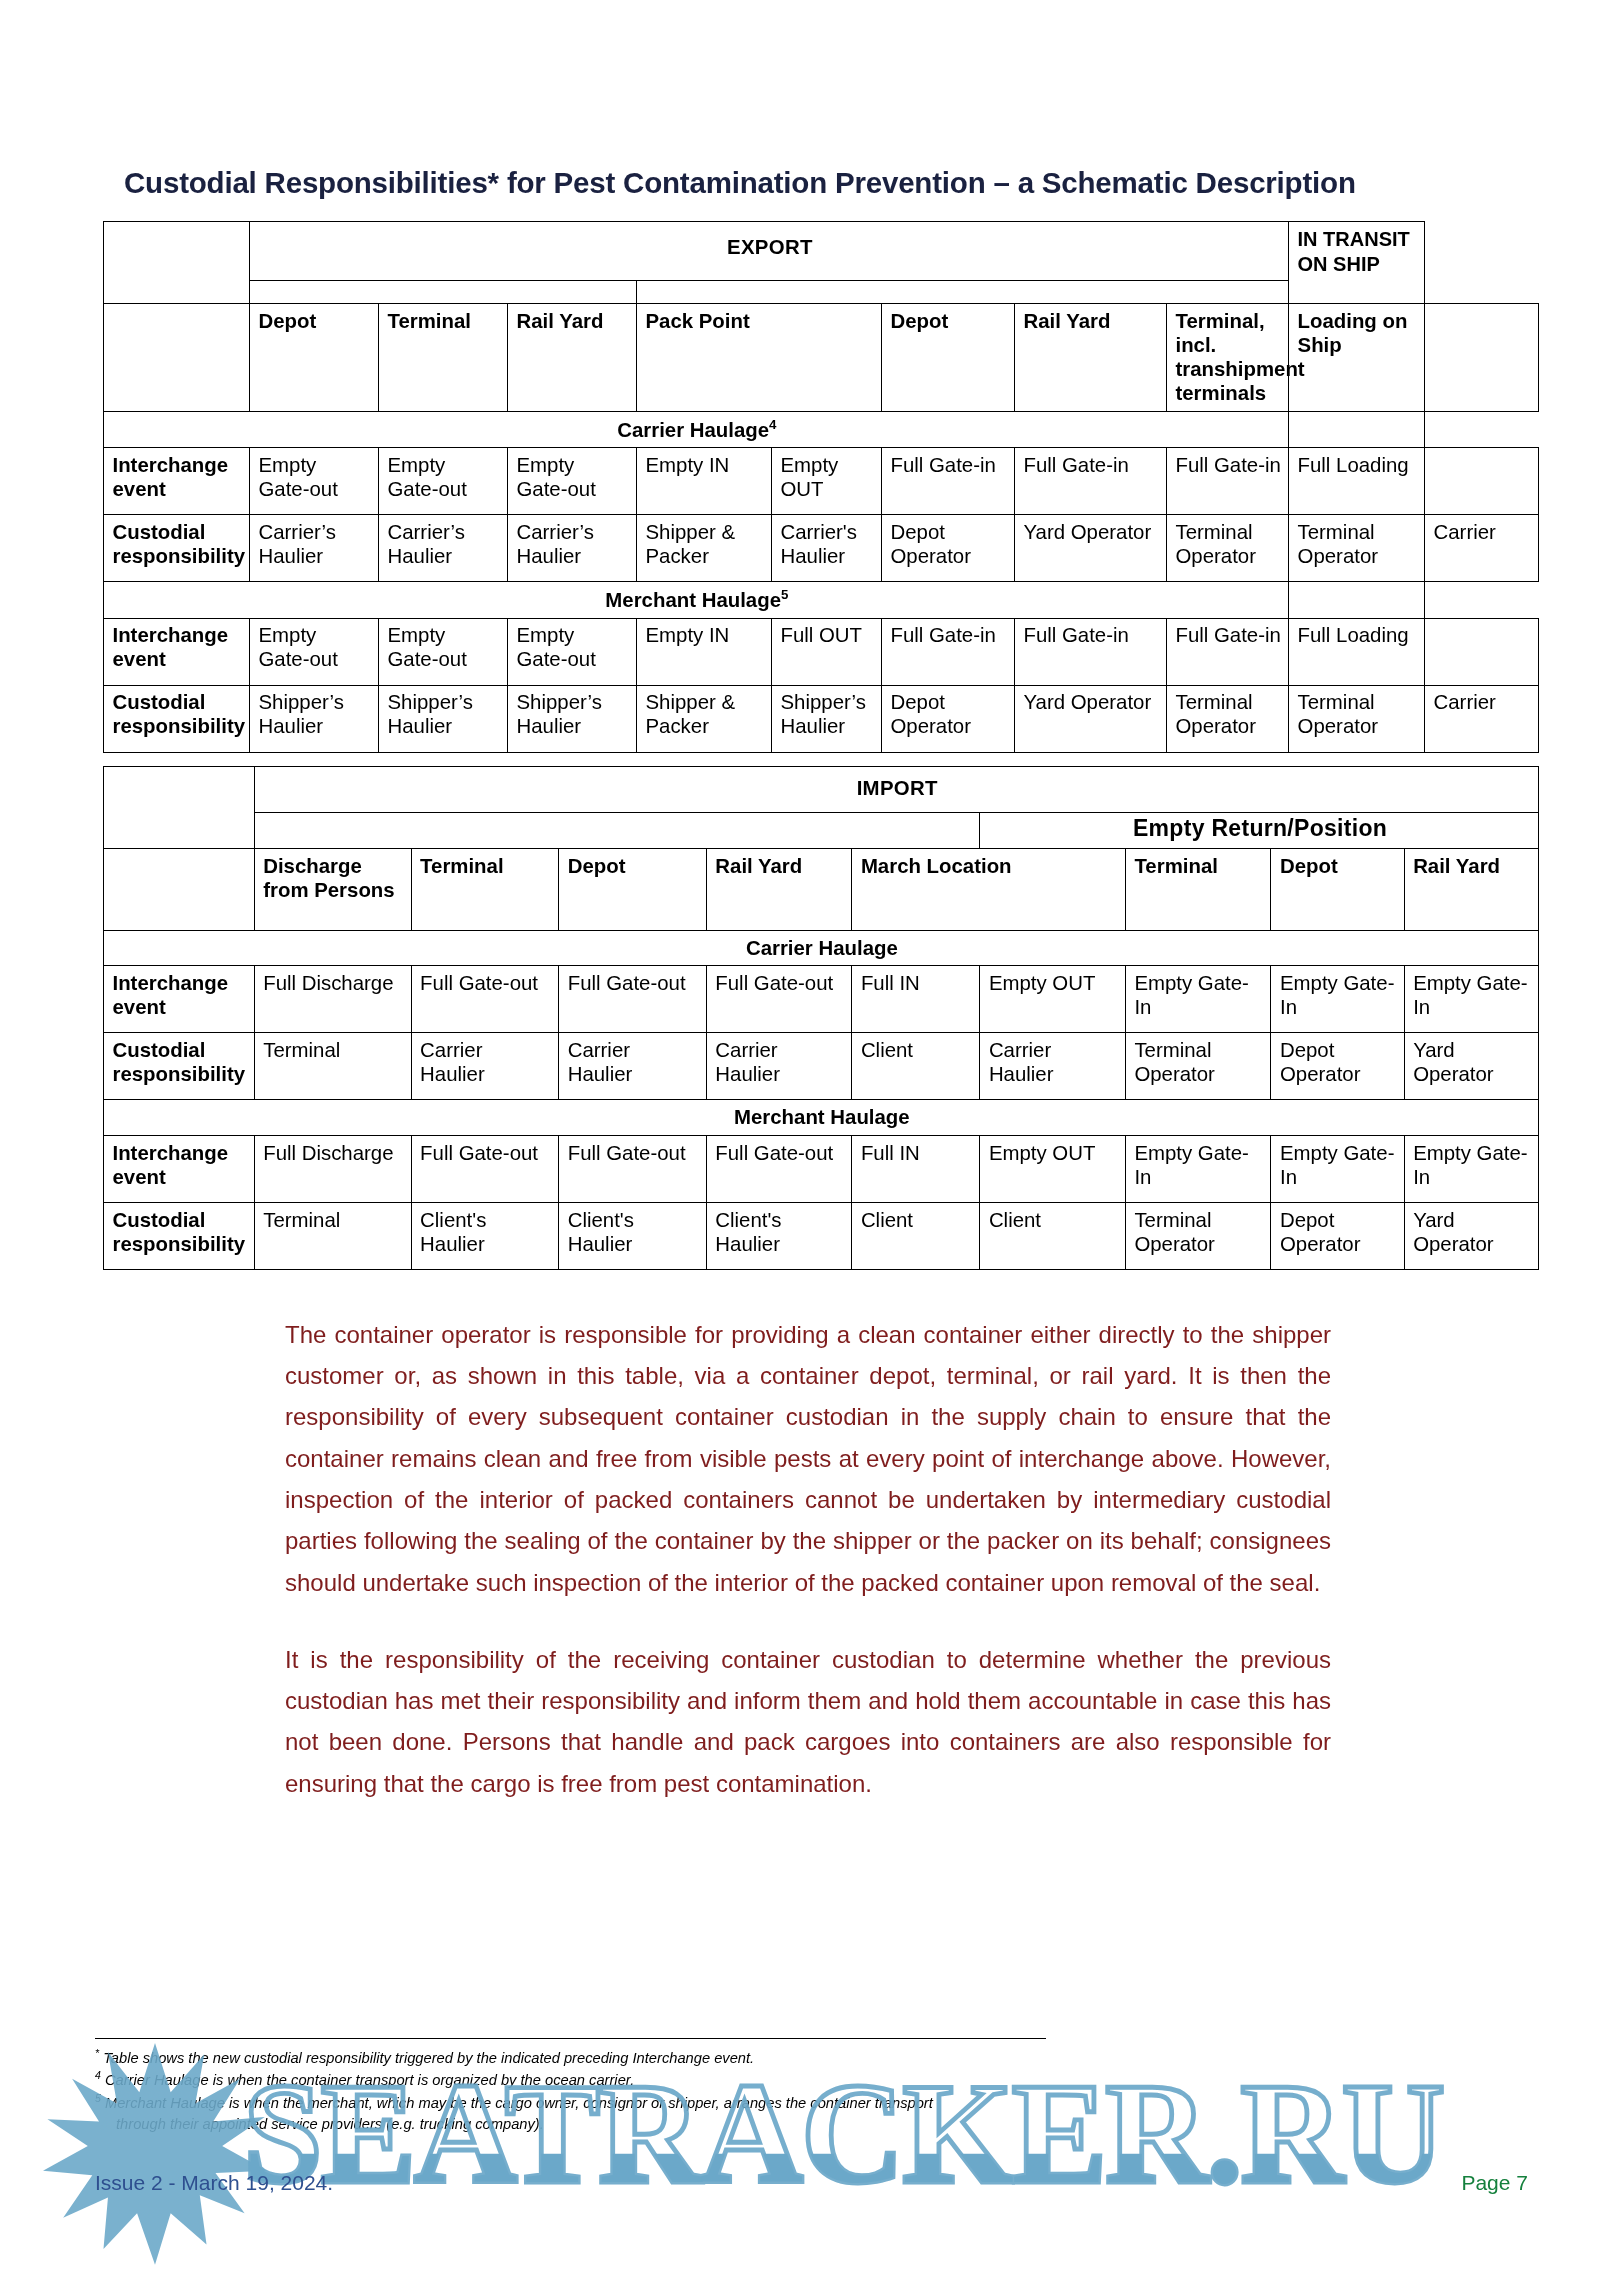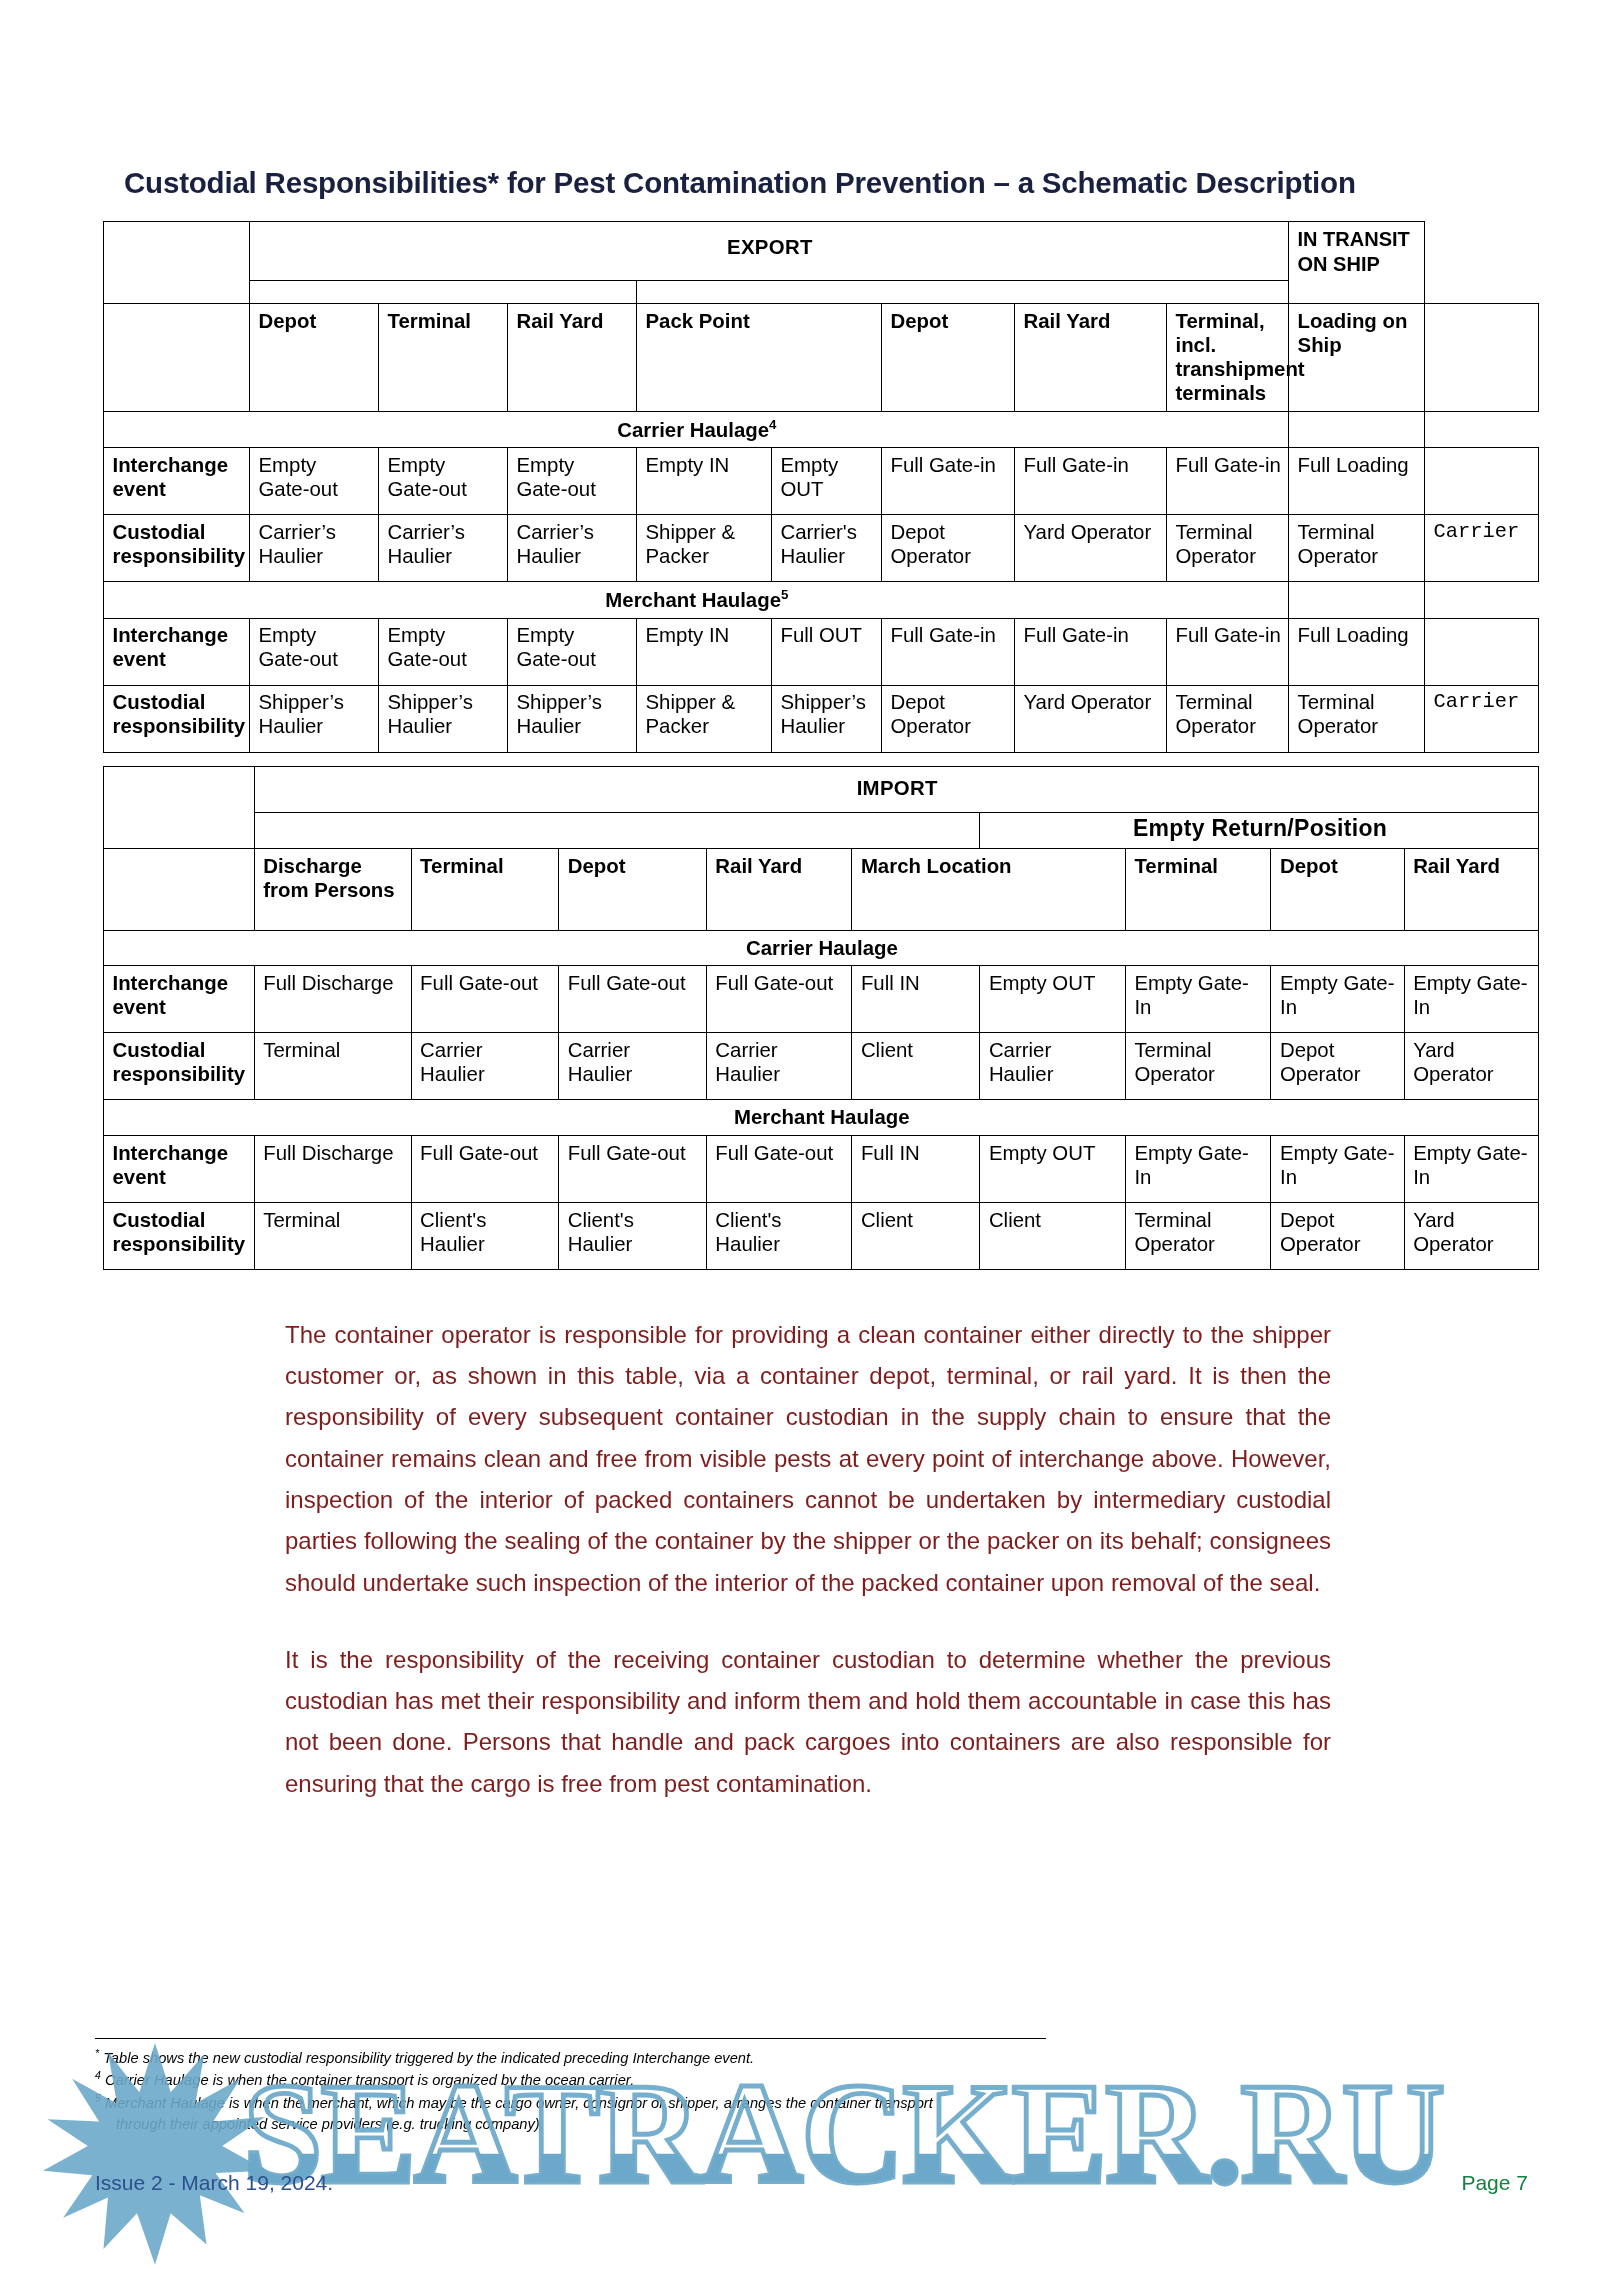"Carrier" td.nb-top { font-family: Liberation Mono, monospace -> none }
